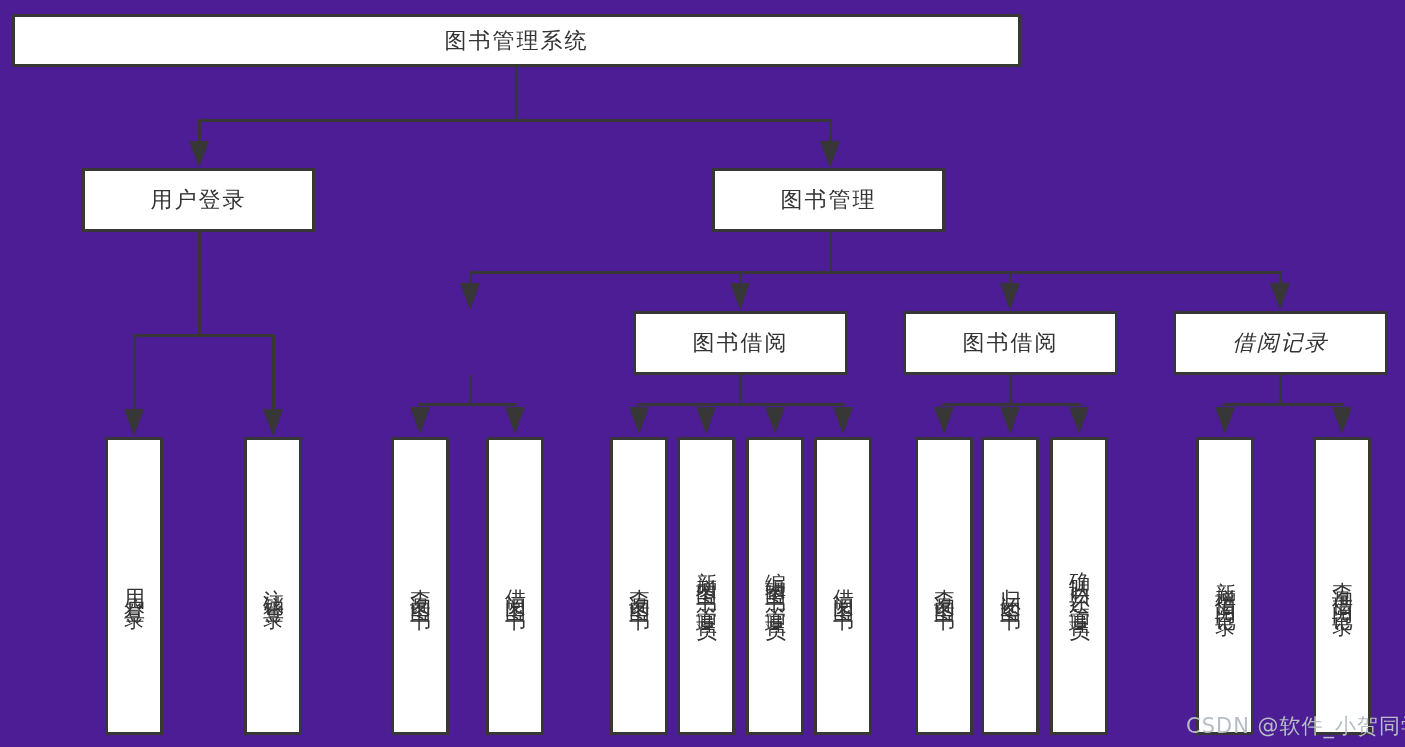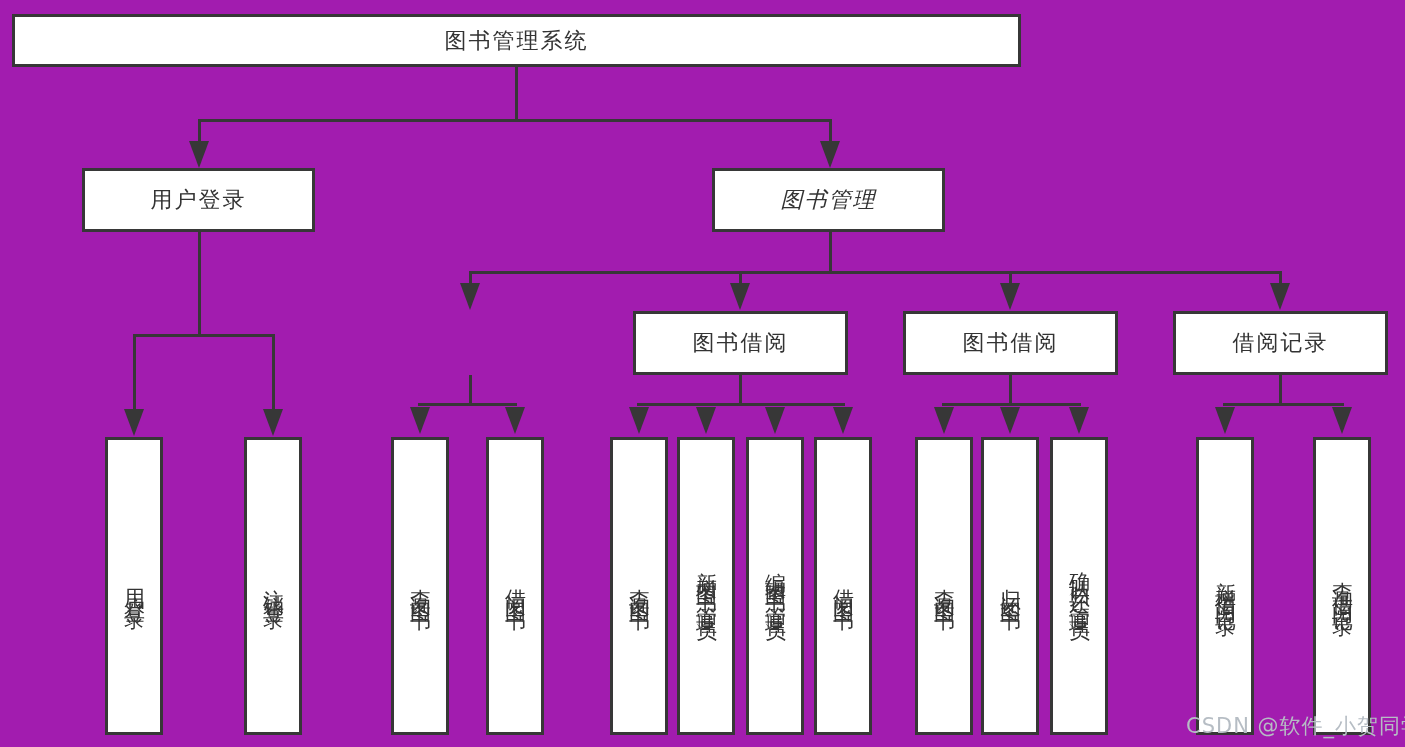"图书管理系统" #canvas { background: #a21caf -> #4c1d95 }
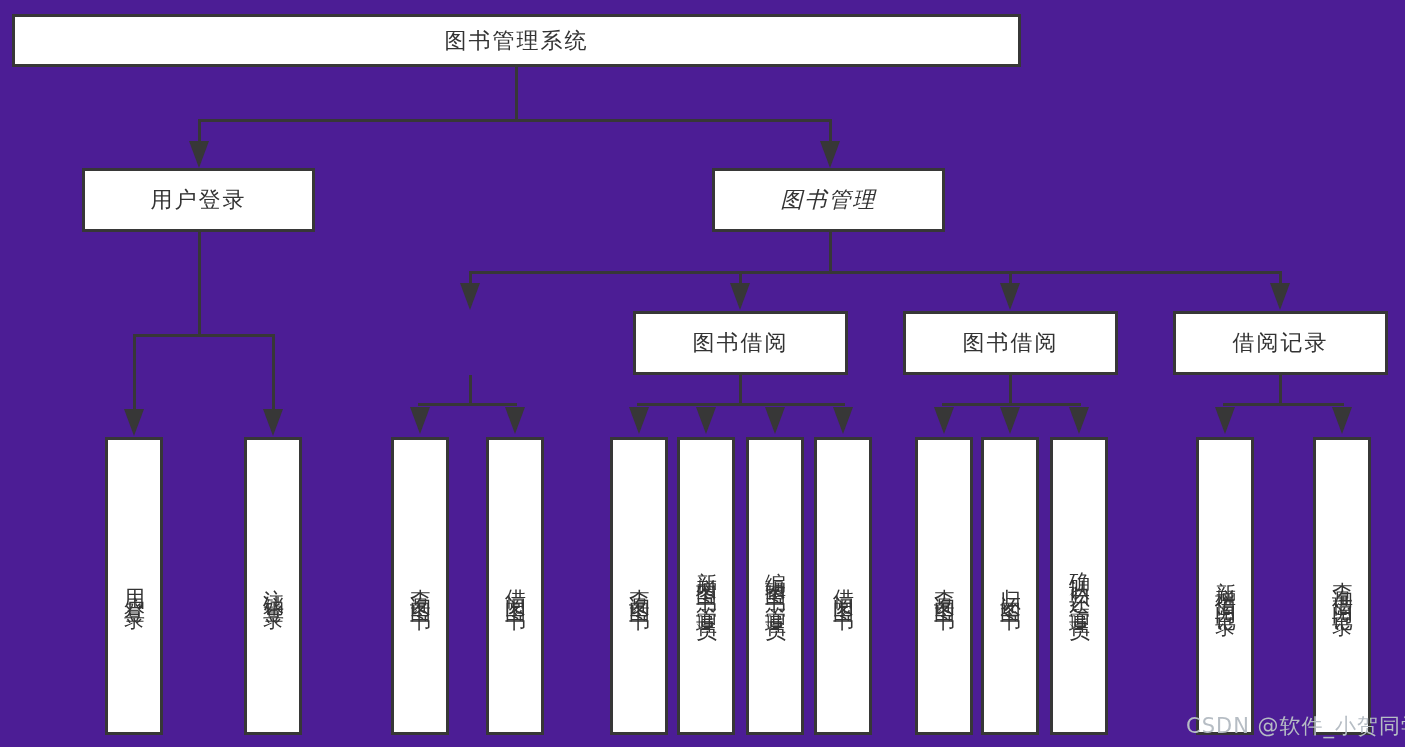"图书管理" div.box { font-style: italic -> none }
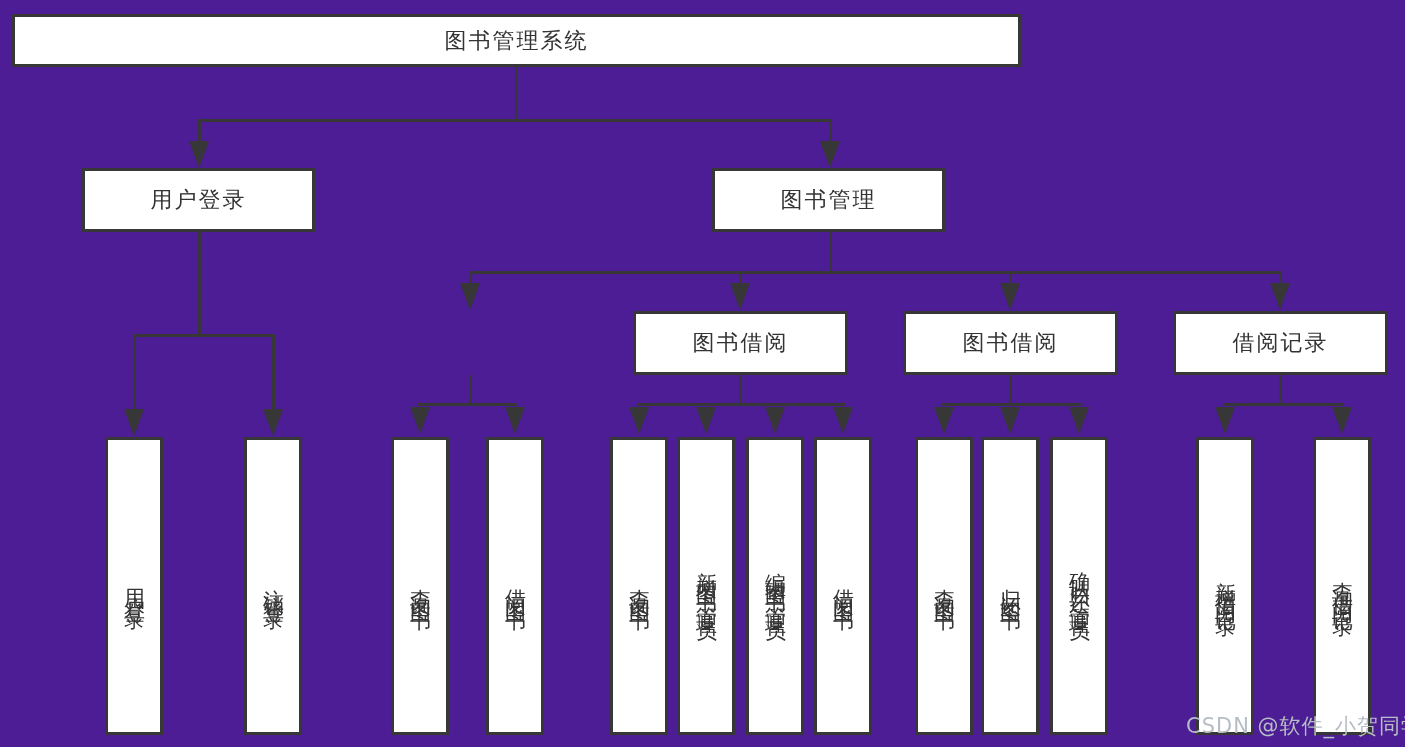"借阅记录" div.box { font-style: none -> italic }
